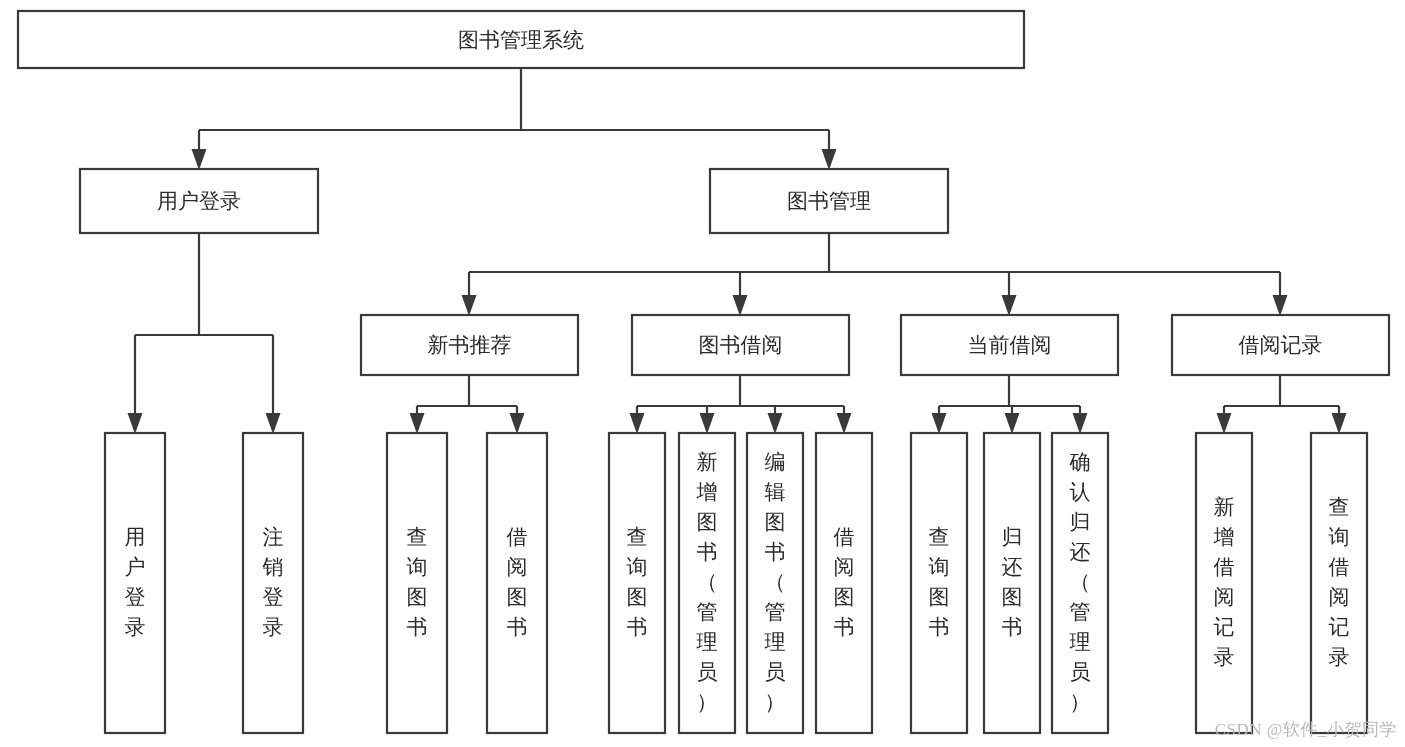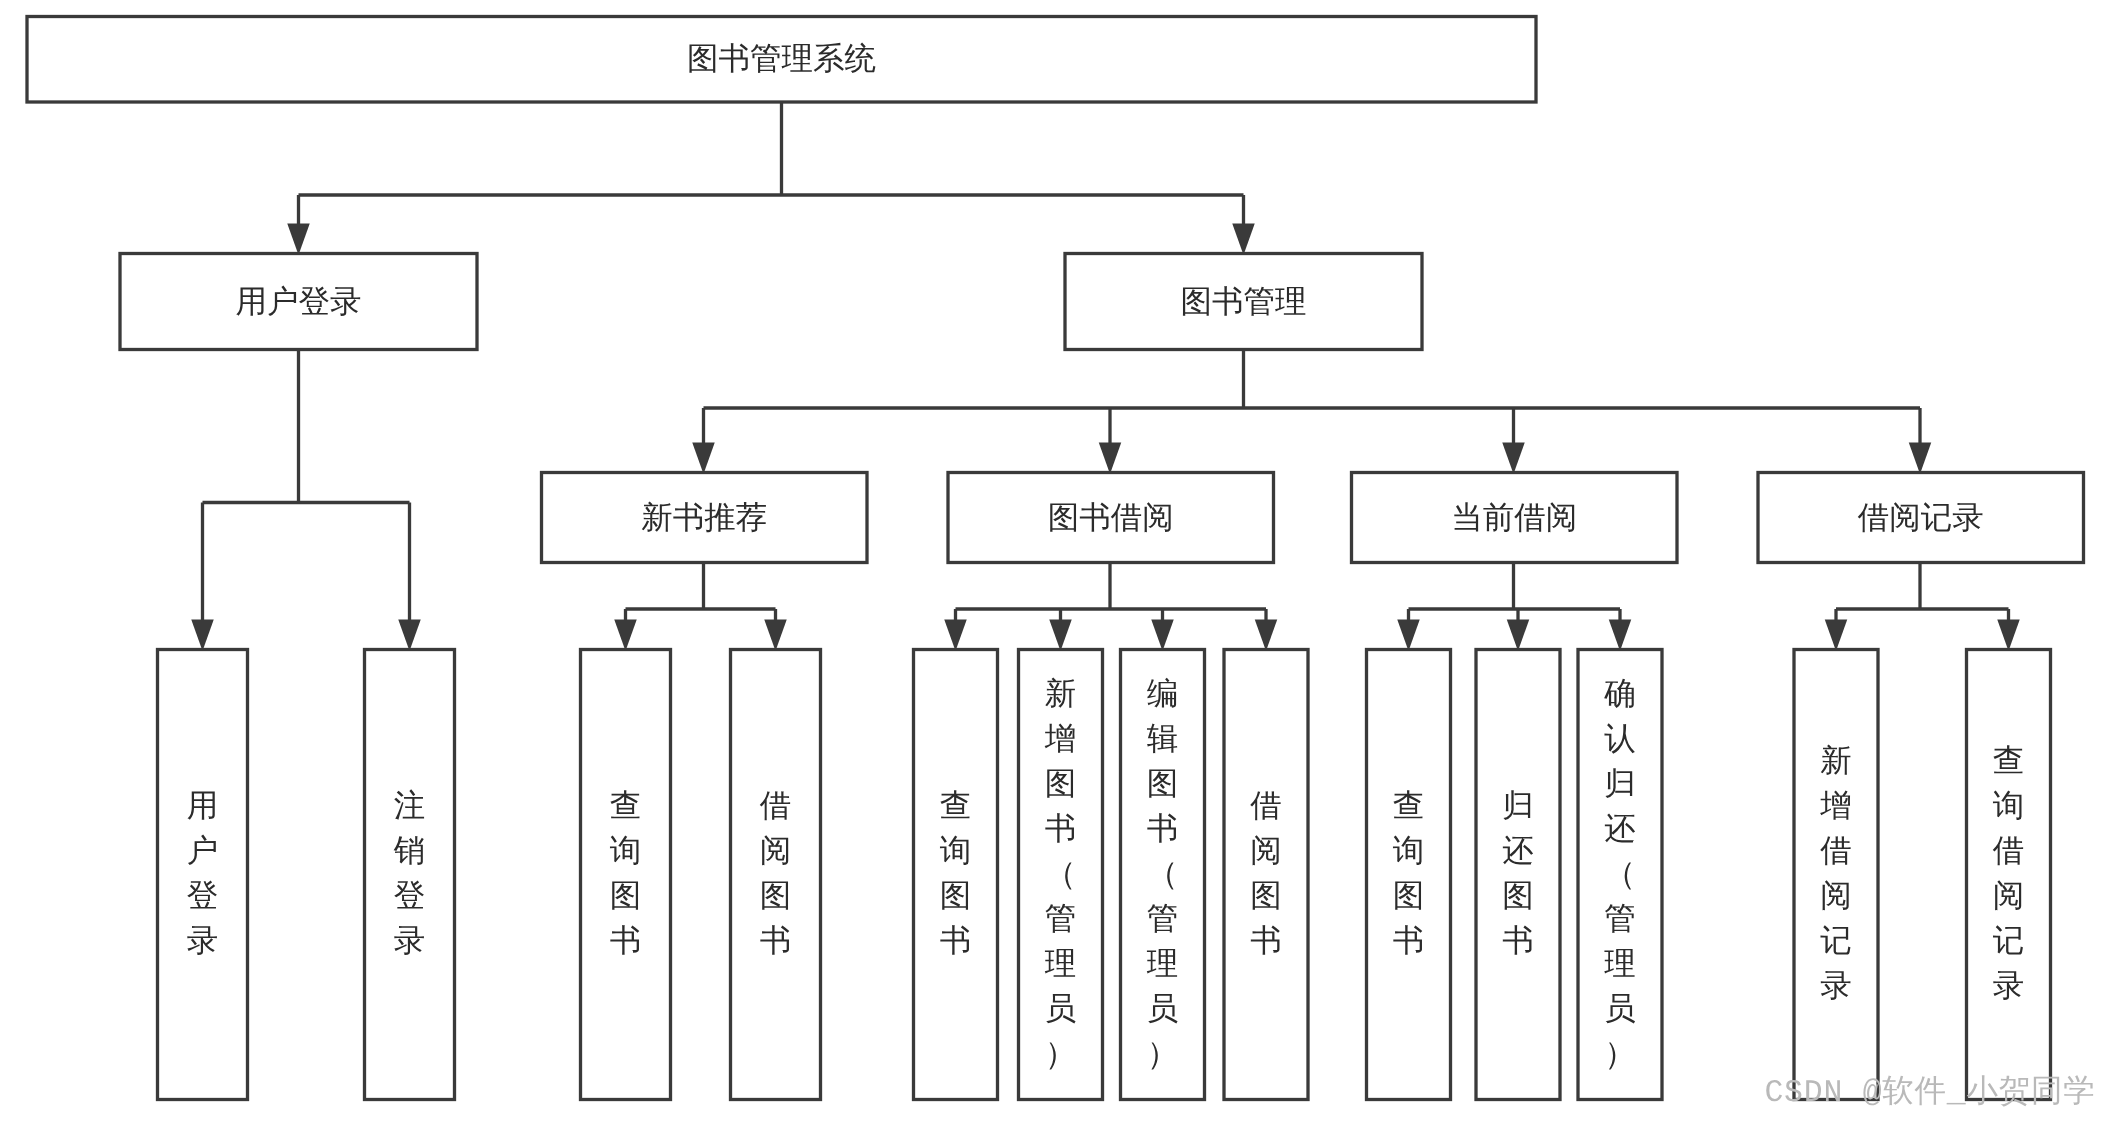"CSDN @软件_小贺同学" .watermark-text { font-family: Liberation Mono, monospace -> Liberation Serif, serif; font-size: 21px -> 17px }
